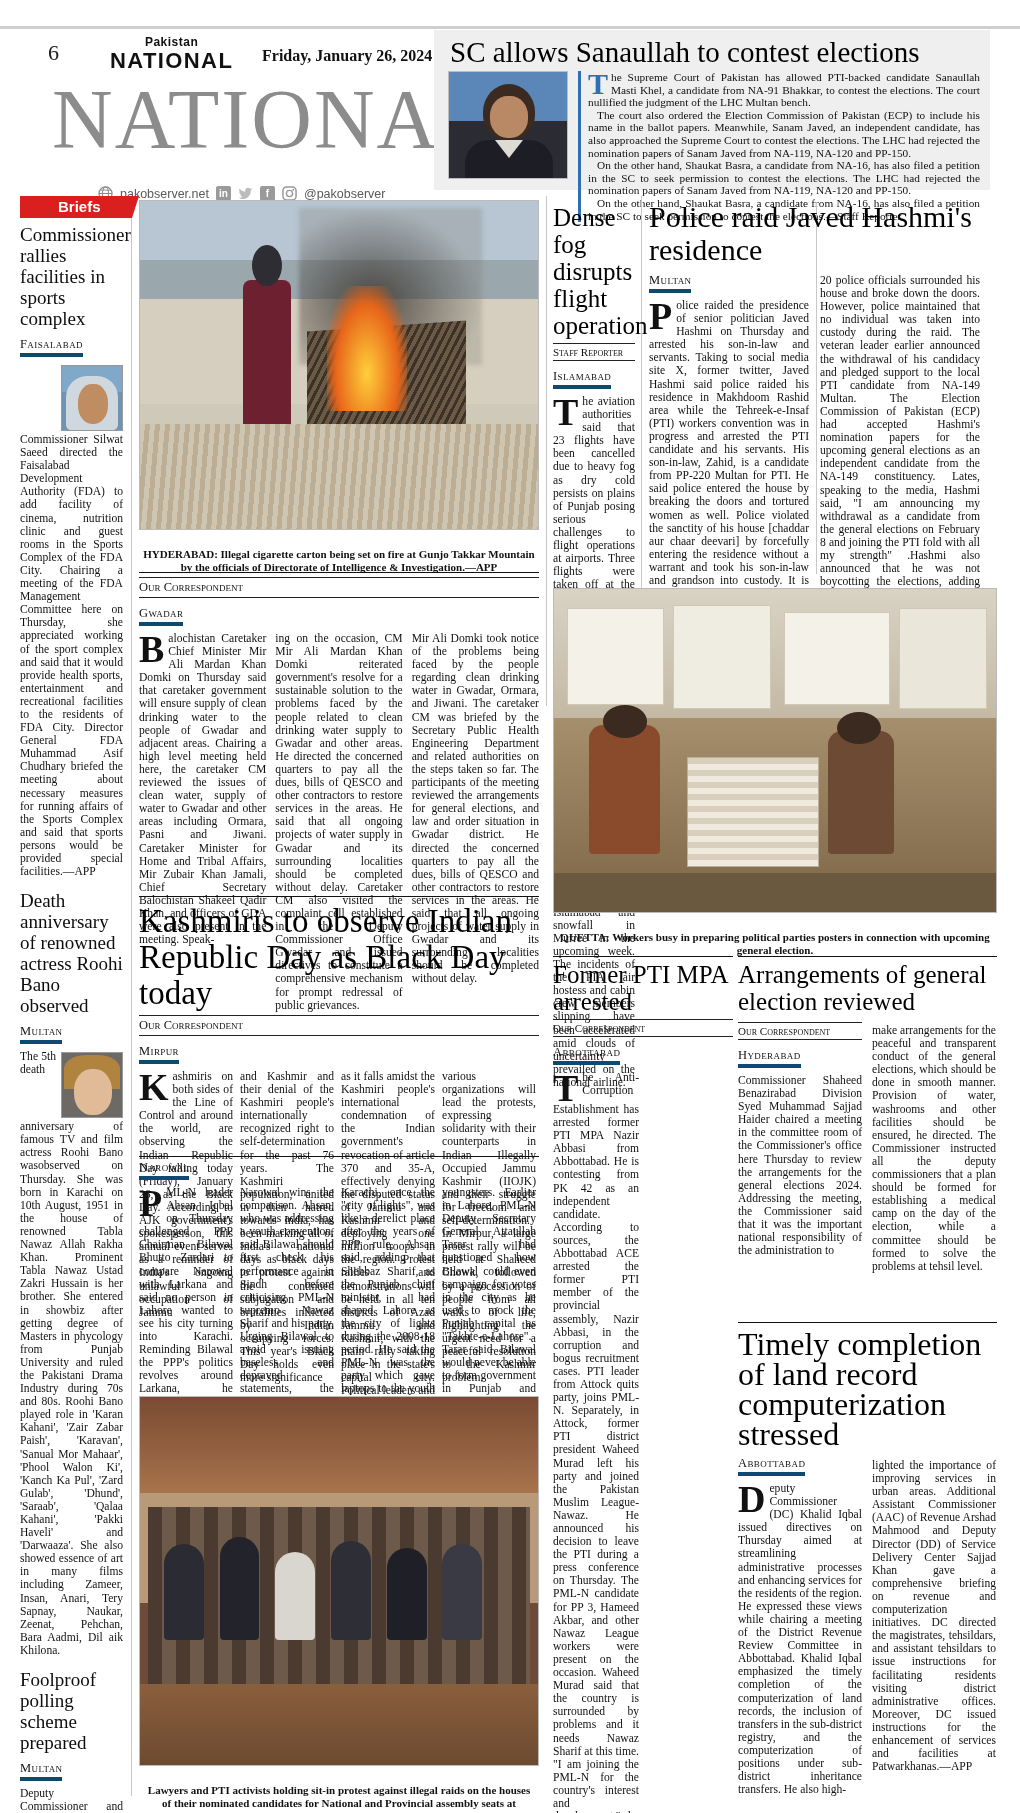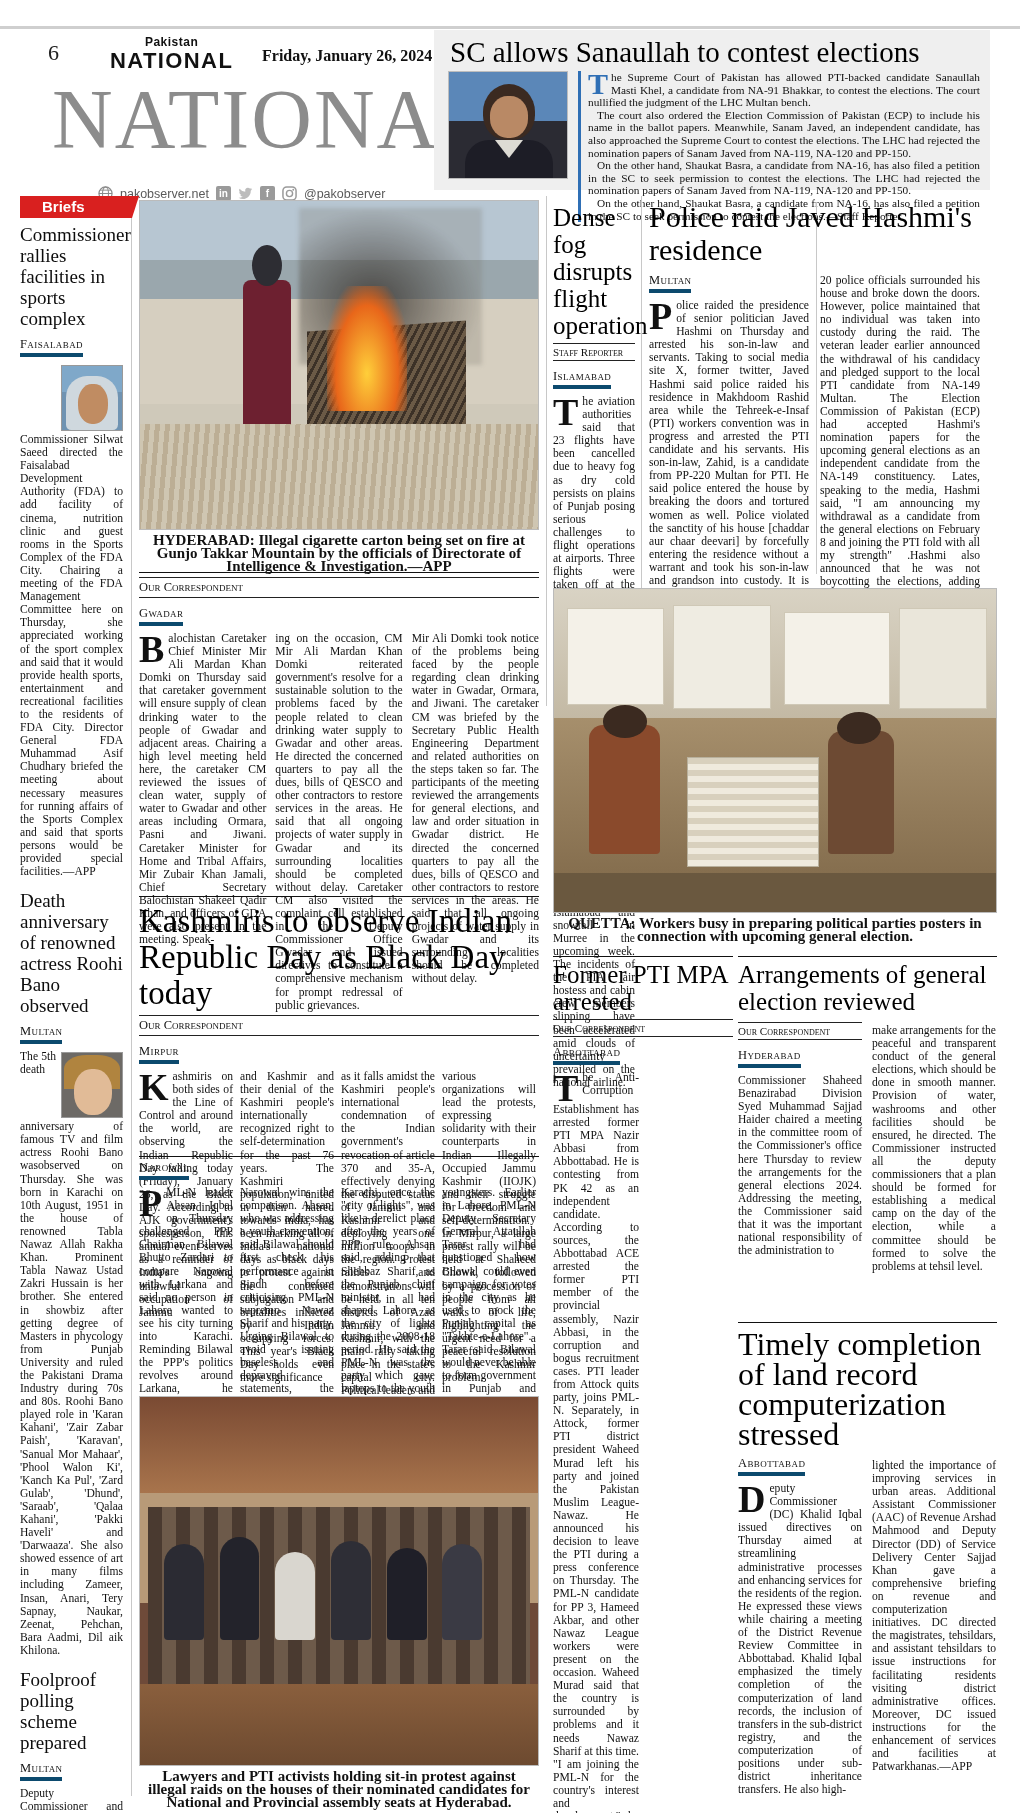"Briefs" .briefs-flag { padding-left: 22px -> 38px }
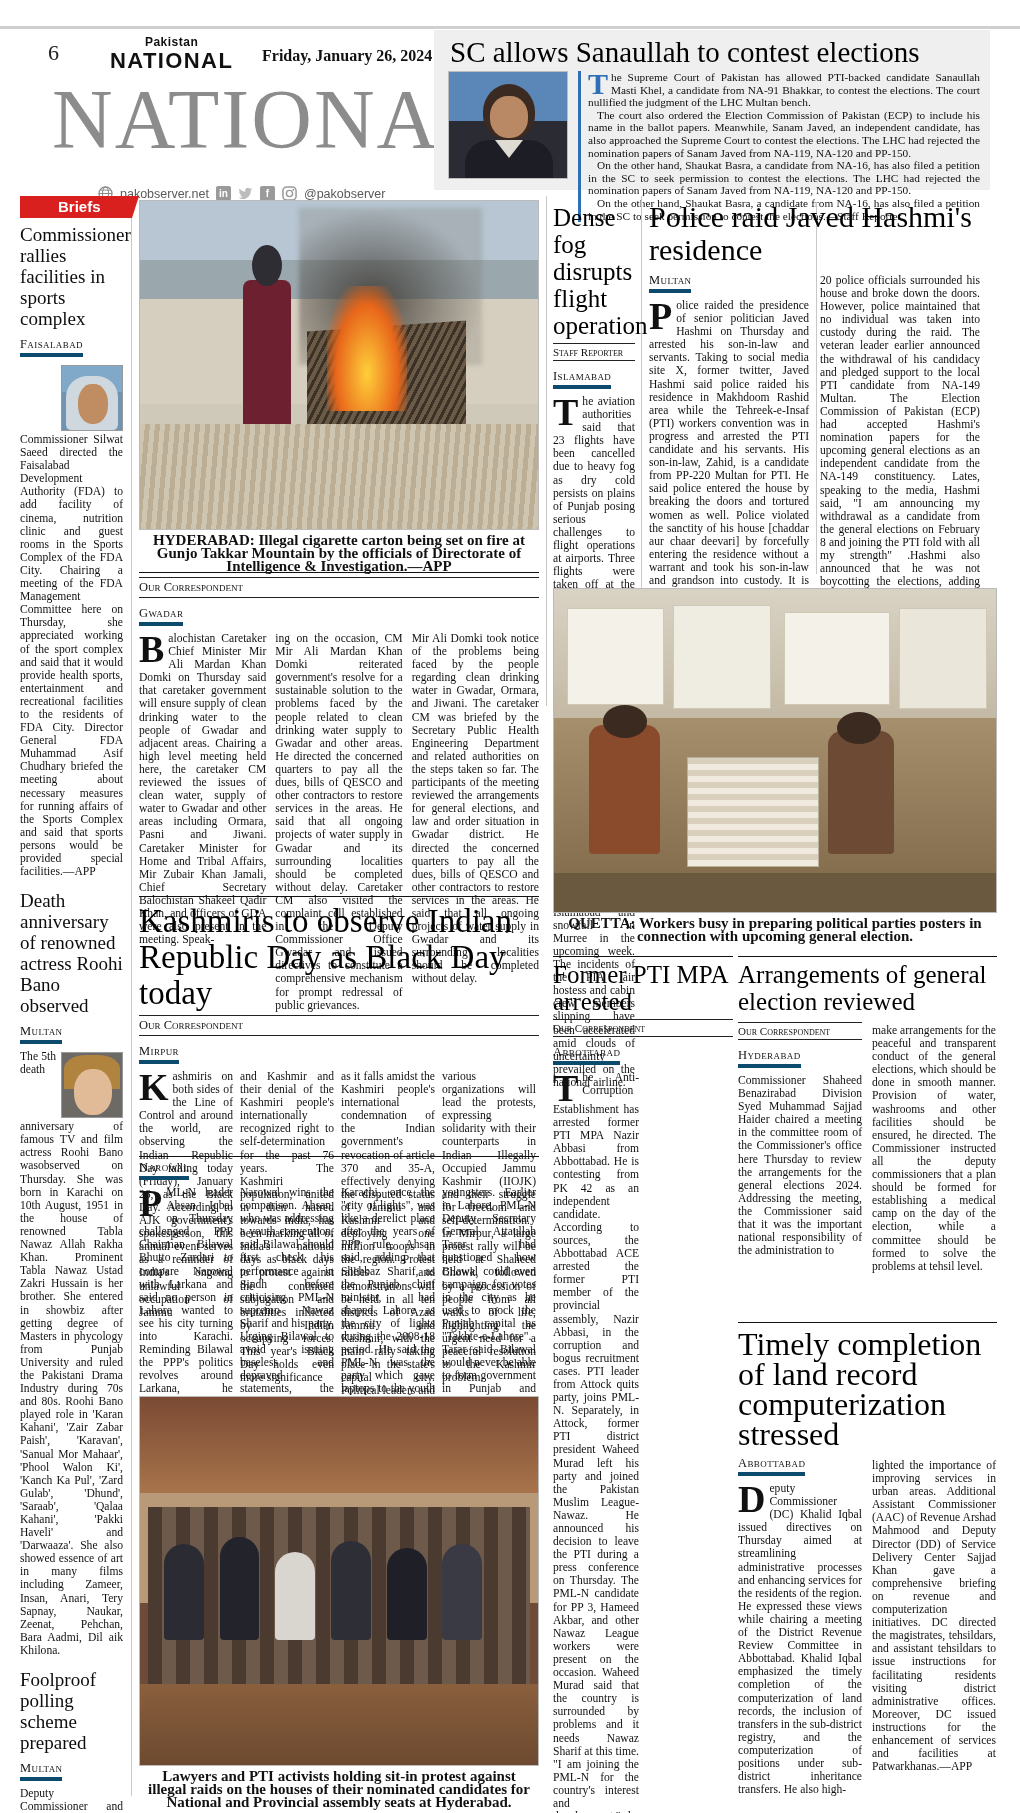"HYDERABAD: Illegal cigarette carton" .caption { font-size: 15px -> 11px; padding: 4px 4px 2px 4px -> 18px 4px 2px 4px }
